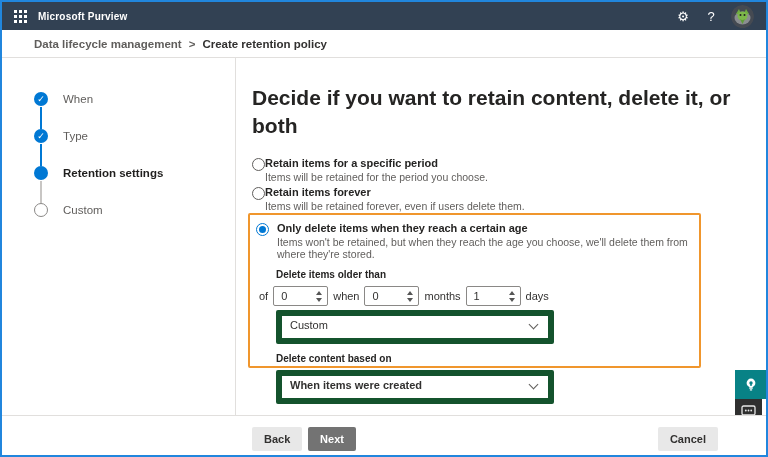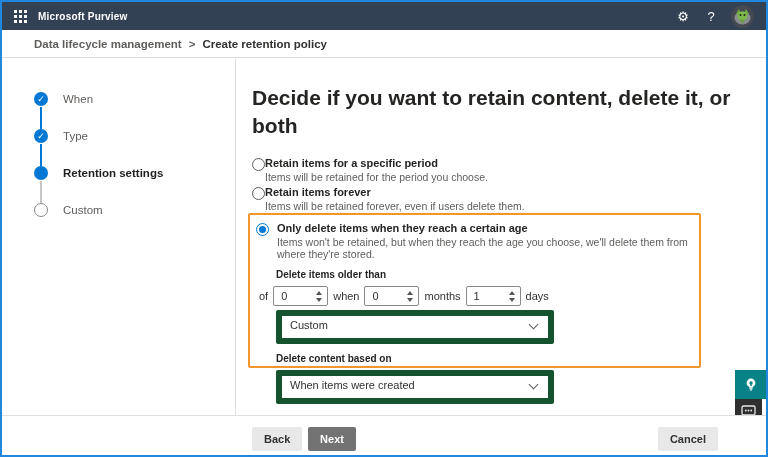"When items were created" .dd-basis { font-weight: none -> bold }
